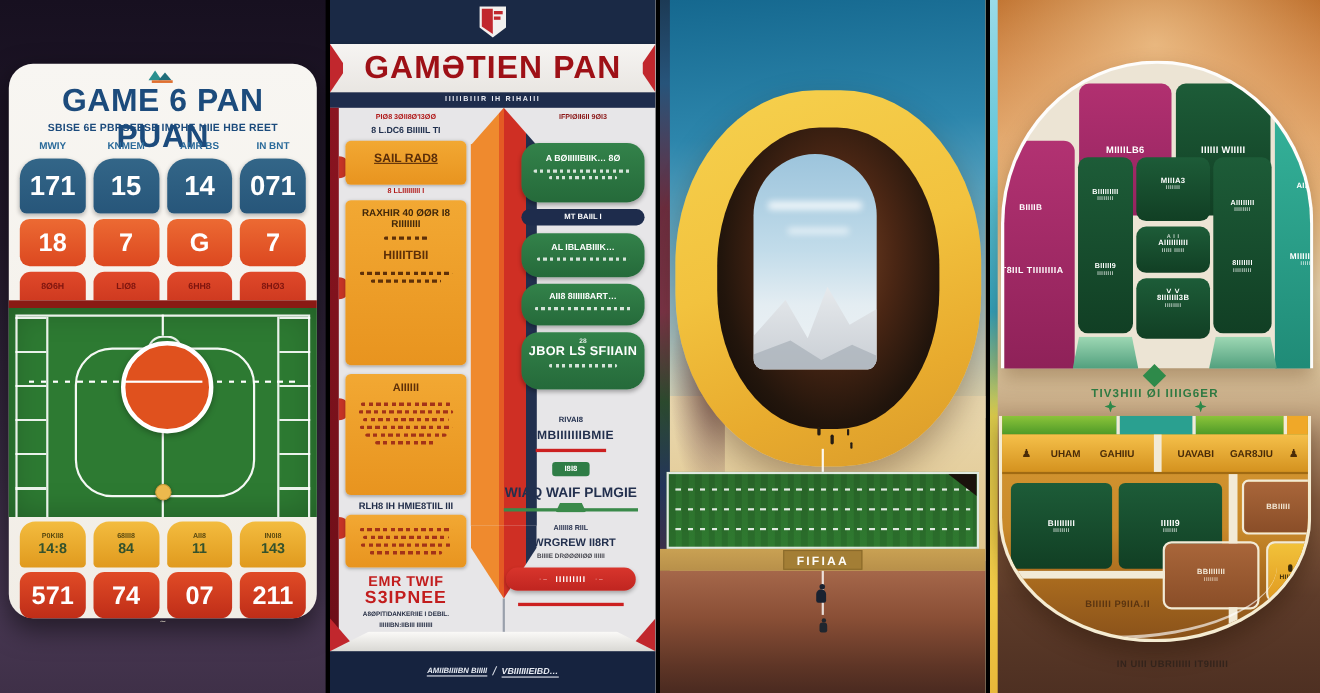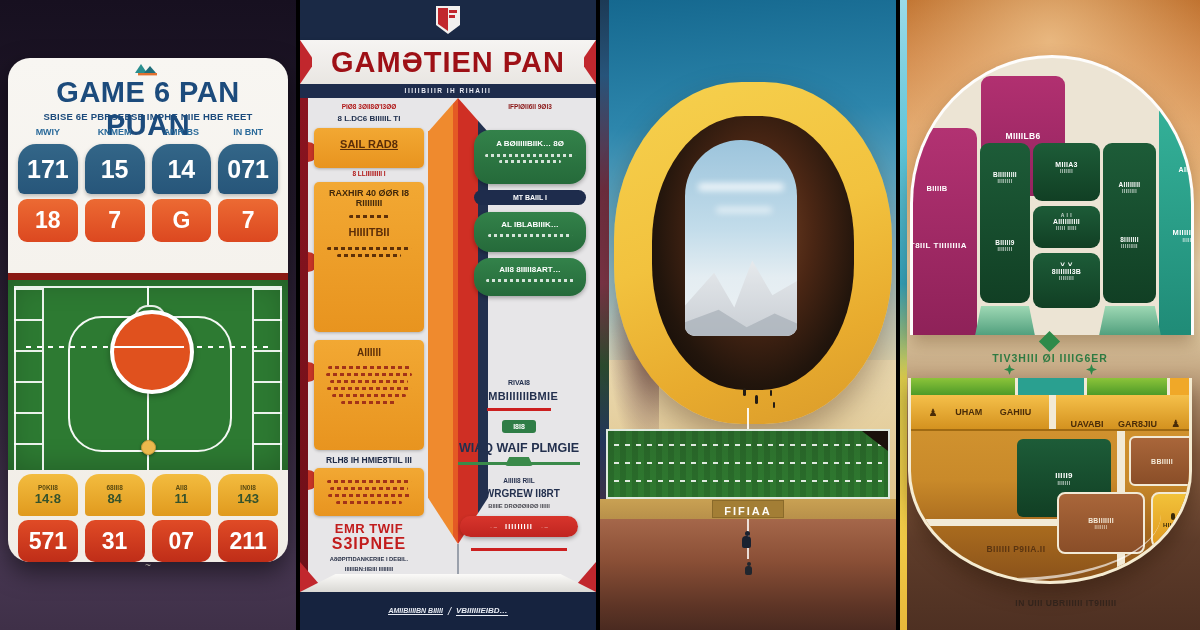"IIIIII WIIIII" div.abs { html: none -> <div> <div>IIIIII WIIIII</div> </div> }
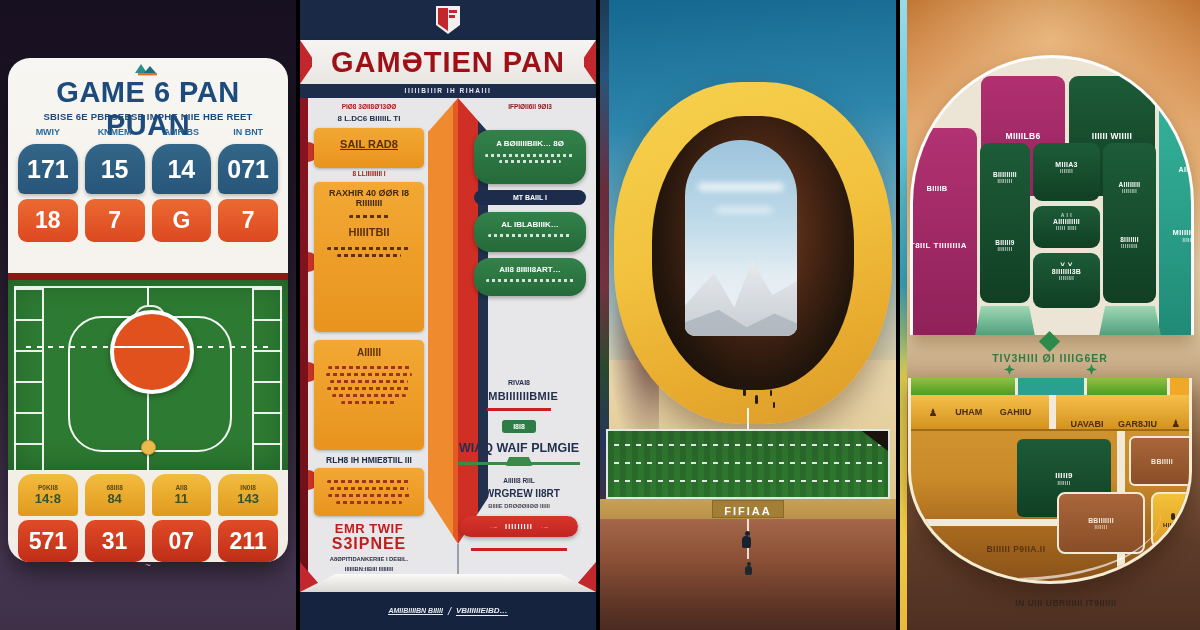"8Ø6H" div.tilerow { html: none -> <div> <div>8Ø6H</div> <div>LIØ8</div> <div>6HH8</div> <div>8HØ3</div> </div> }
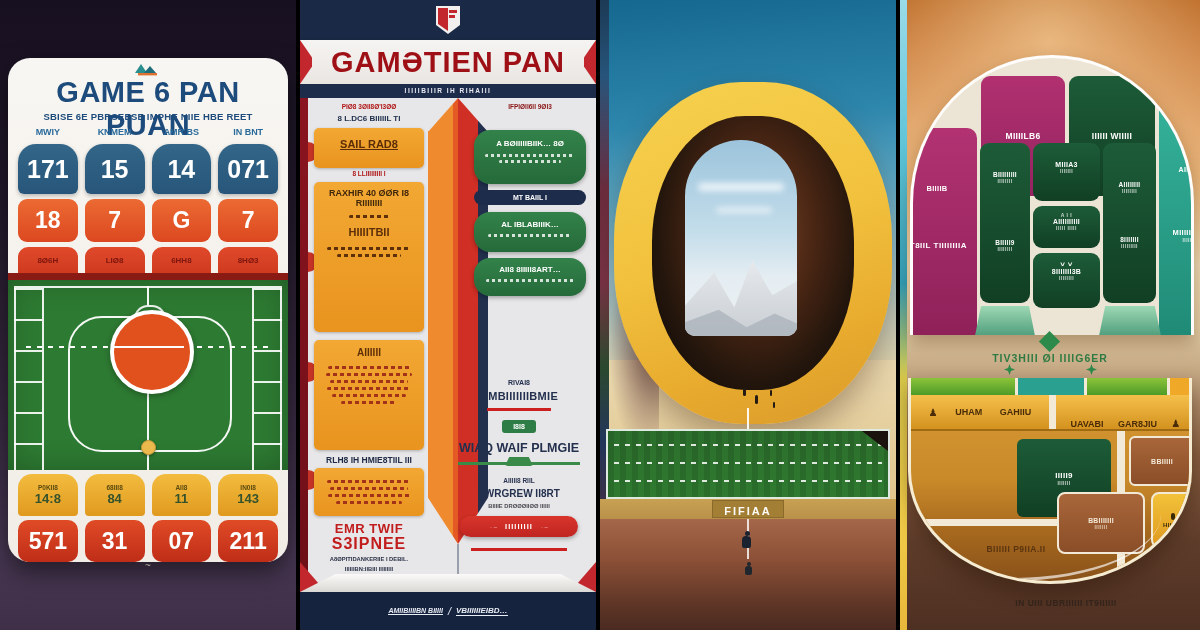"JBOR LS SFIIAIN" div.gcard { html: none -> <div> <div>28</div> <div>JBOR LS SFIIAIN</div> <div></div> </div> }
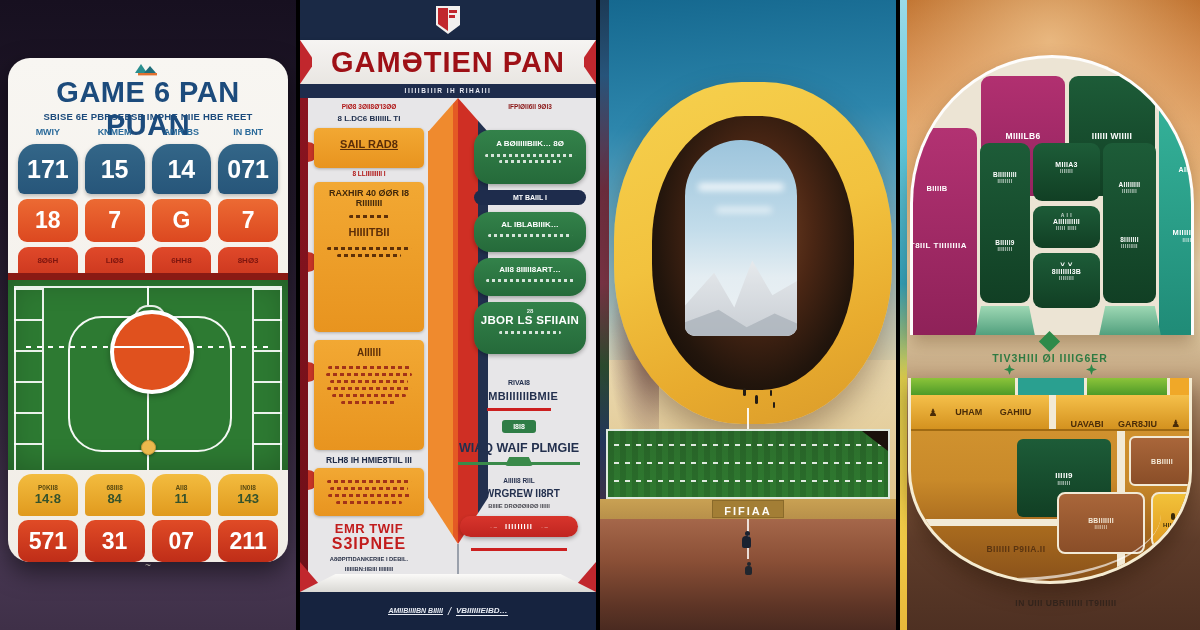"UAVABI" div { align-items: flex-end -> center }
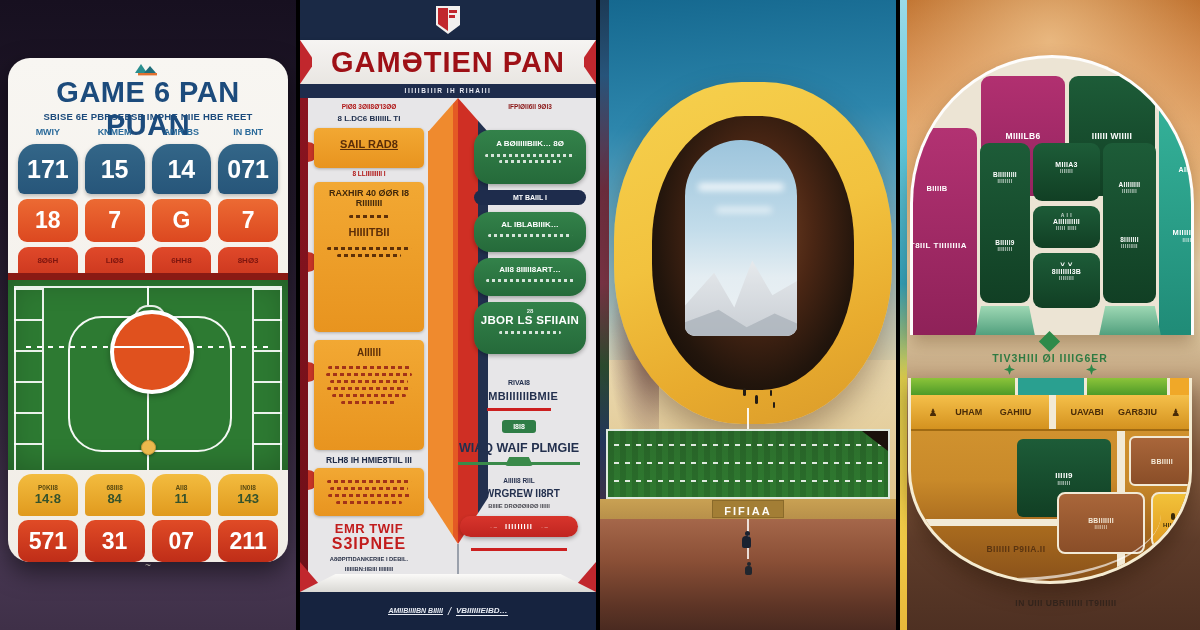"BIIIIIIII" div.abs { html: none -> <div> <div>BIIIIIIII</div> <div>IIIIIIII</div> </div> }
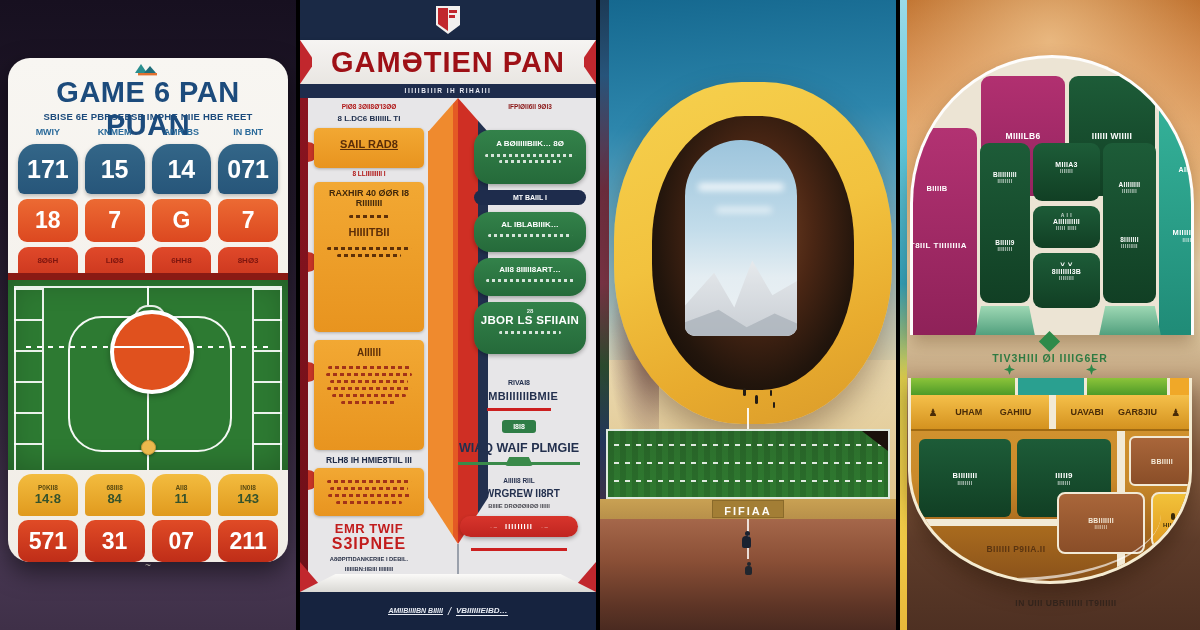"31" div.tile { text: 31 -> 74 }
